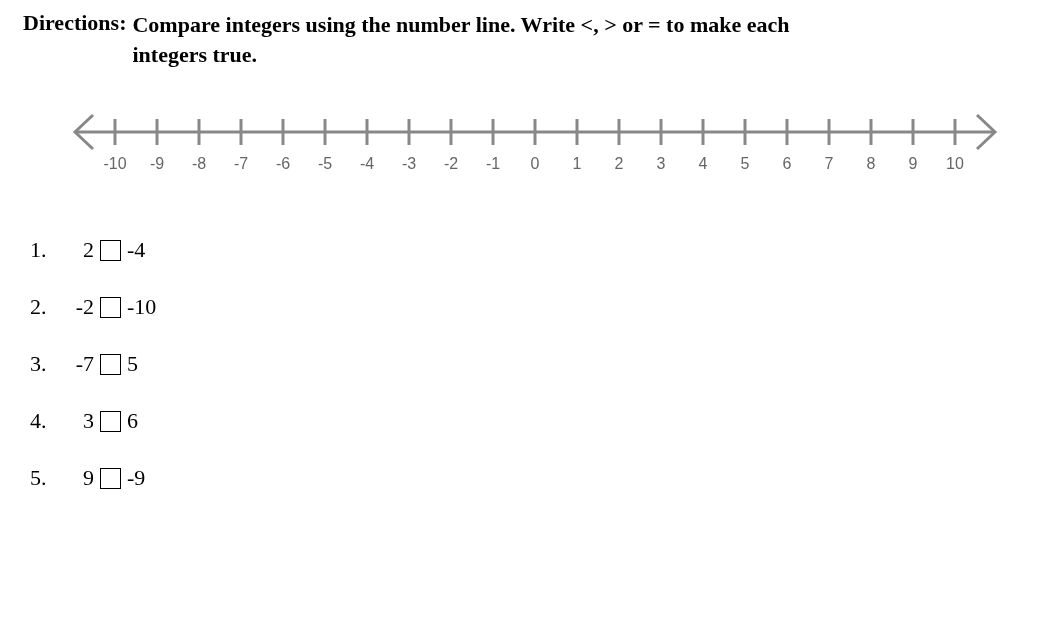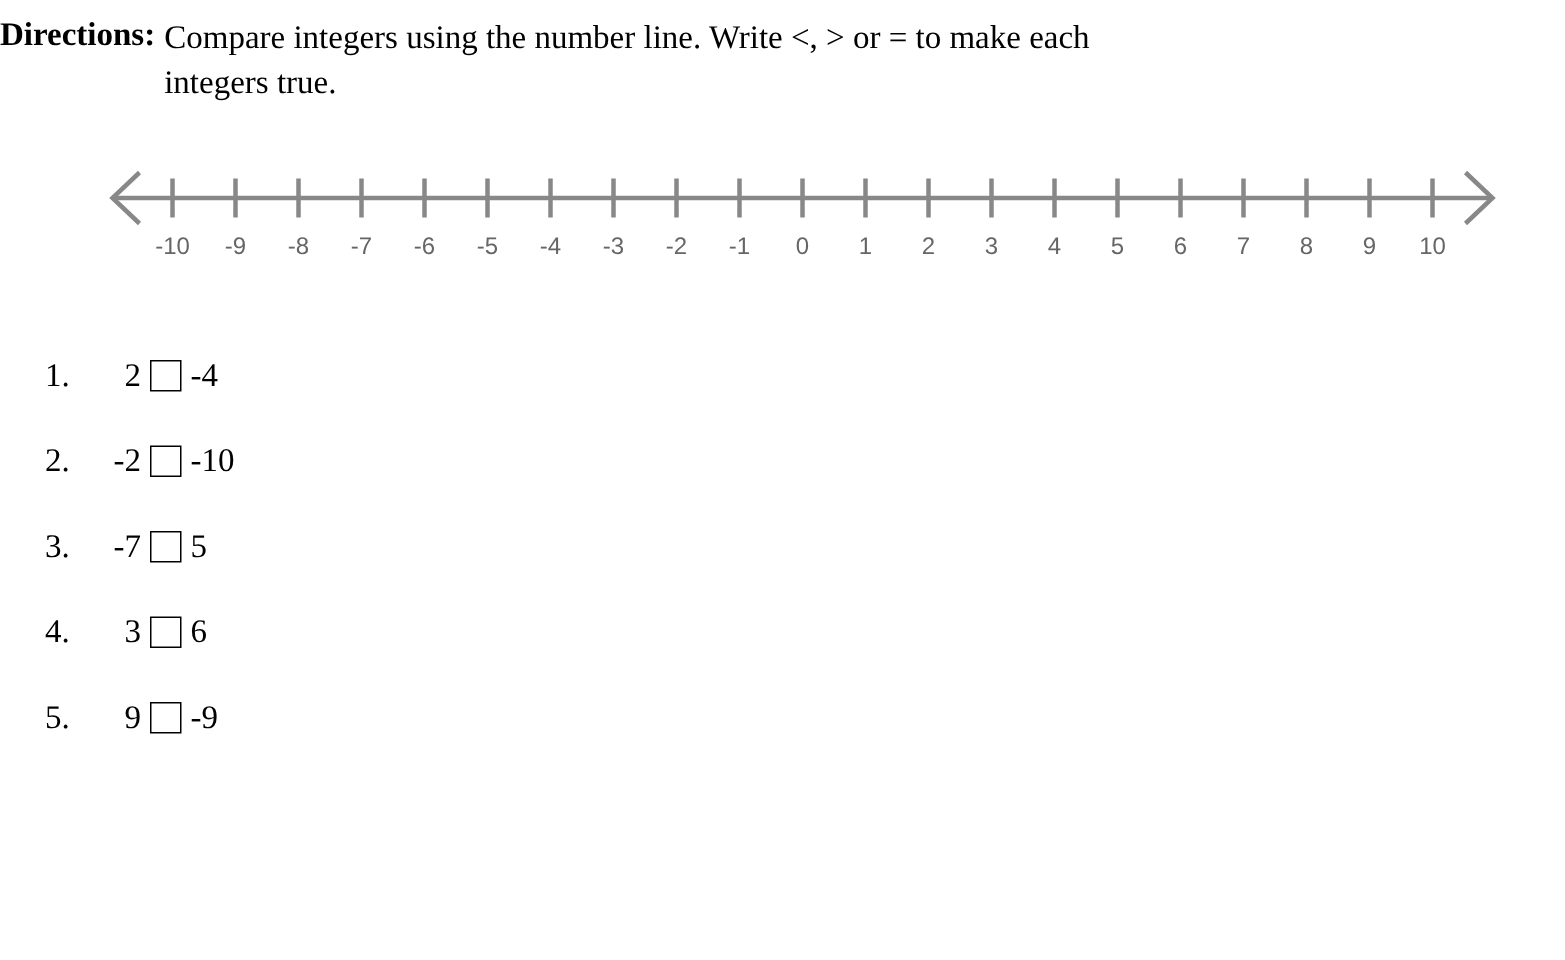"Directions:" .directions-label { padding-left: none -> 23px }
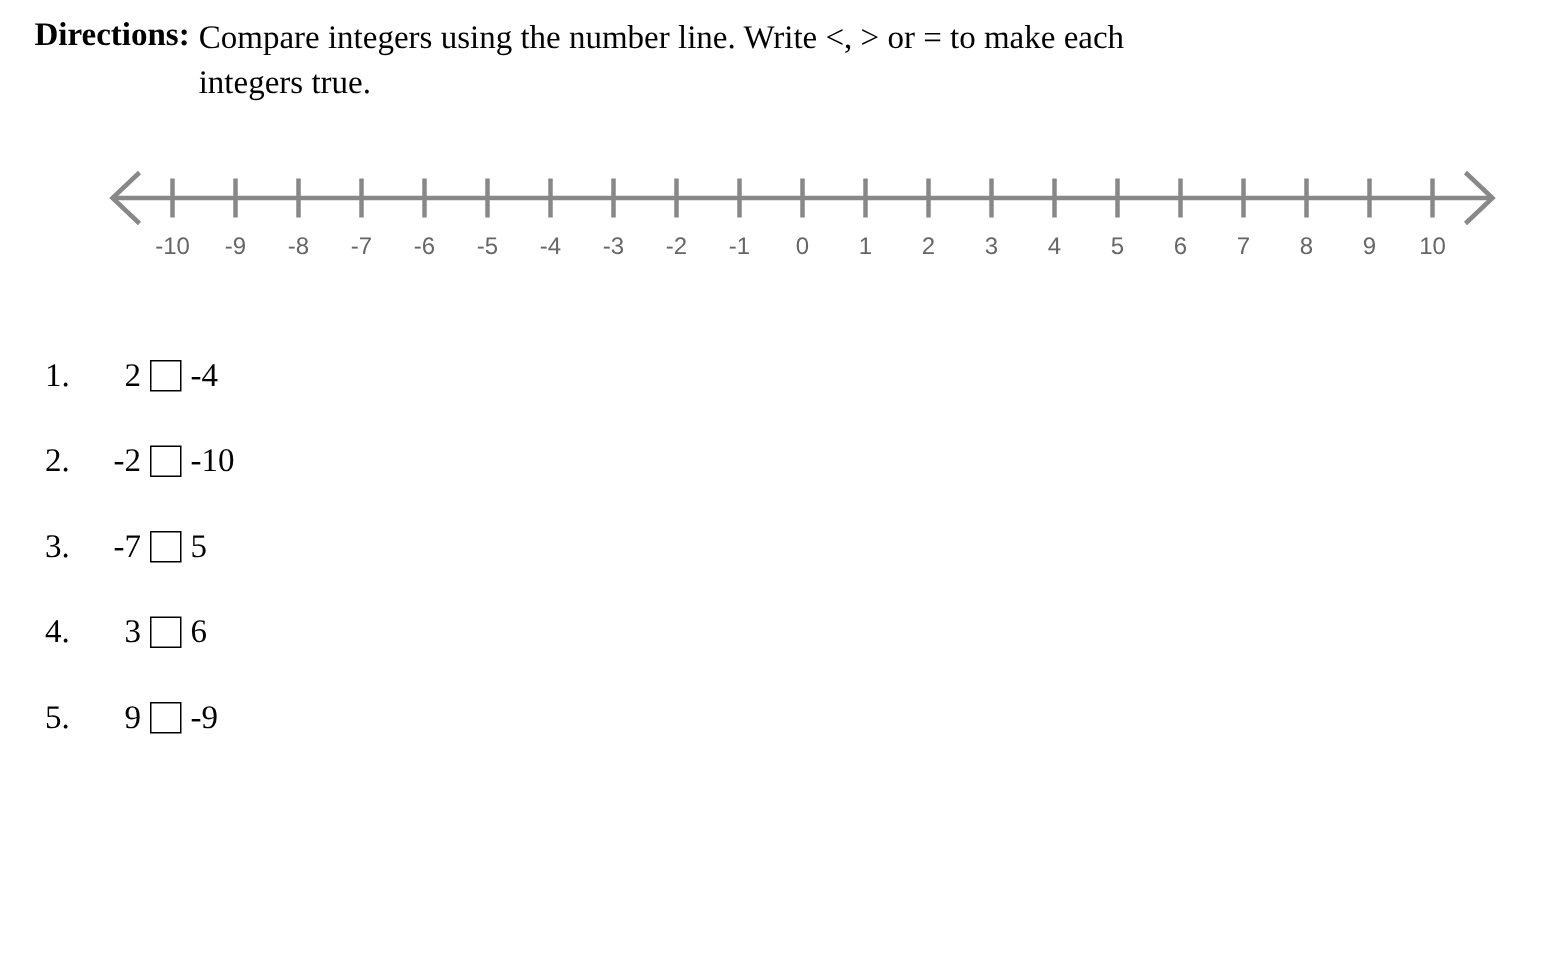"Compare integers using the number" .directions-text { font-weight: none -> bold }
